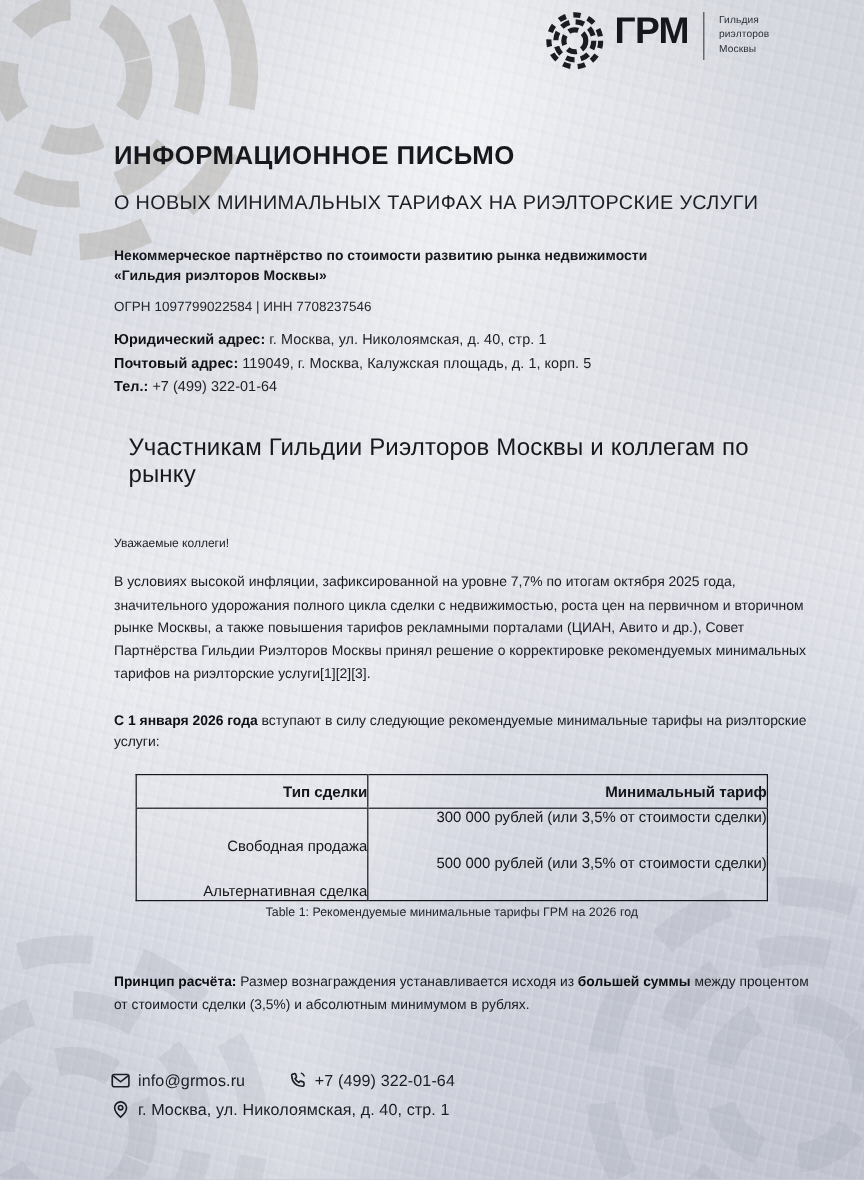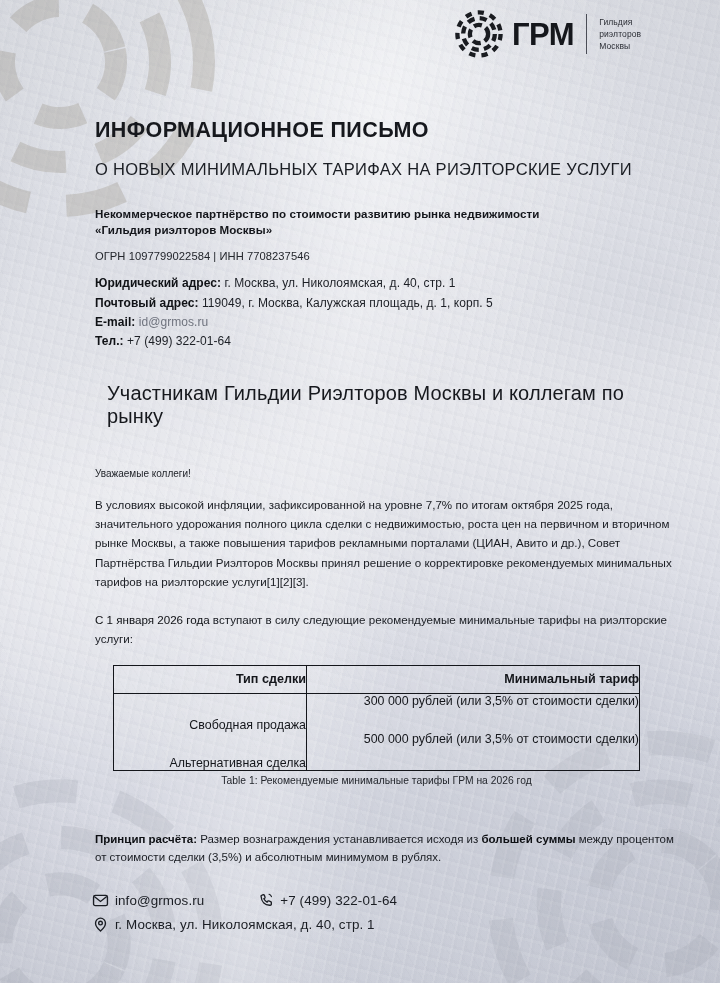"ГРМ" .logo-bar { align-items: center -> none }
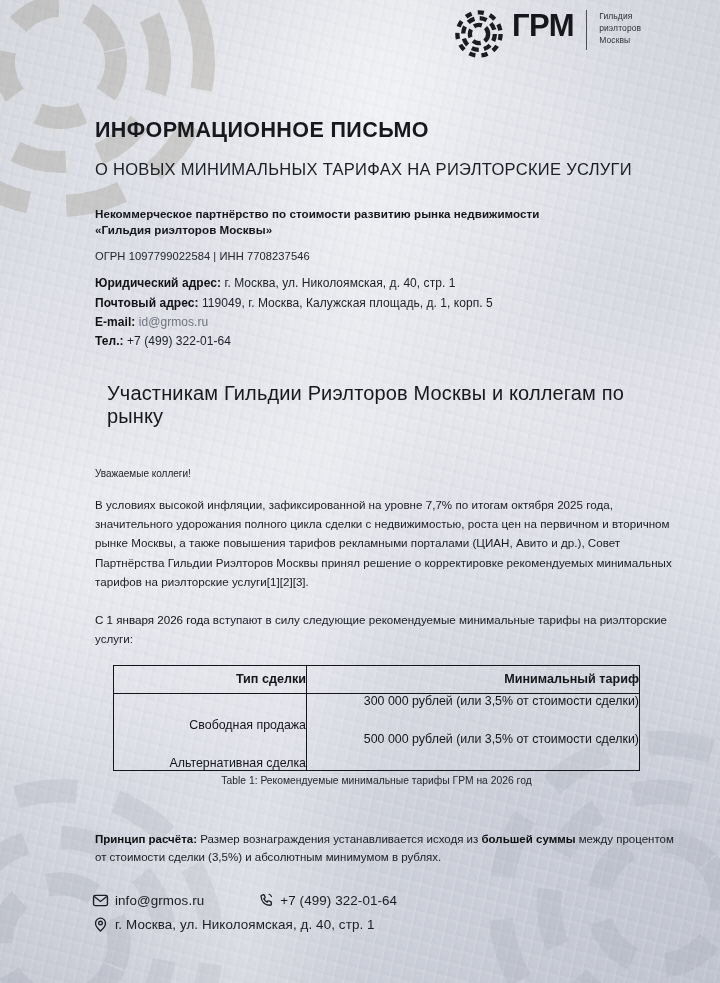"E-mail: id@grmos.ru" div.contact-line { html: <div> <b>E-mail:</b><span> id@grmos.ru</span> </div> -> none }
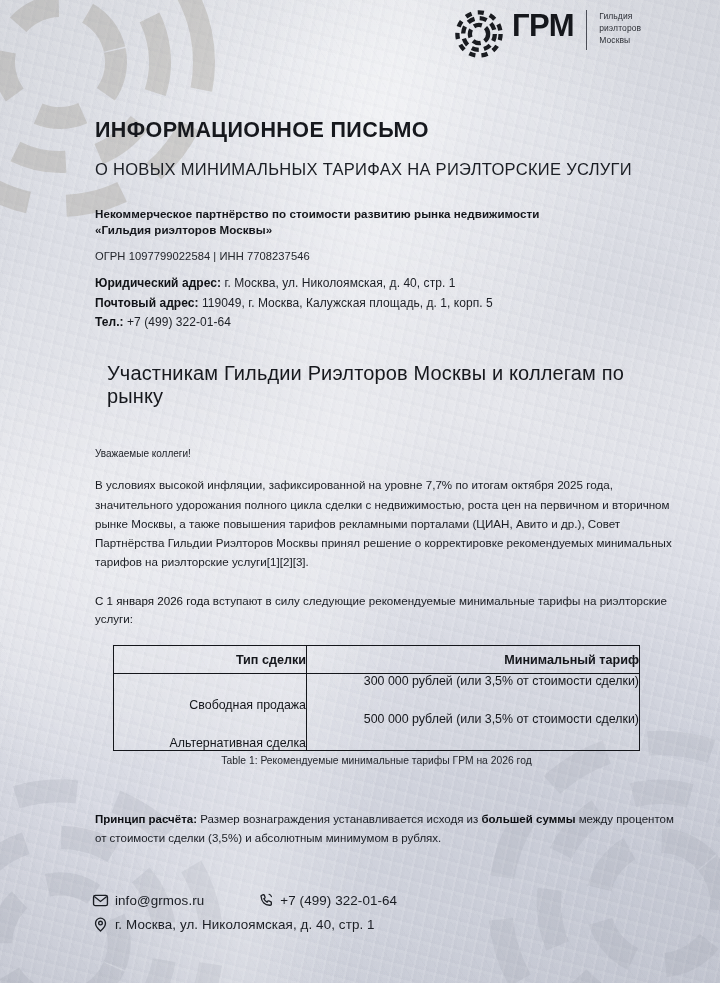"С 1 января 2026 года" .lead b { font-weight: 400 -> 700 }
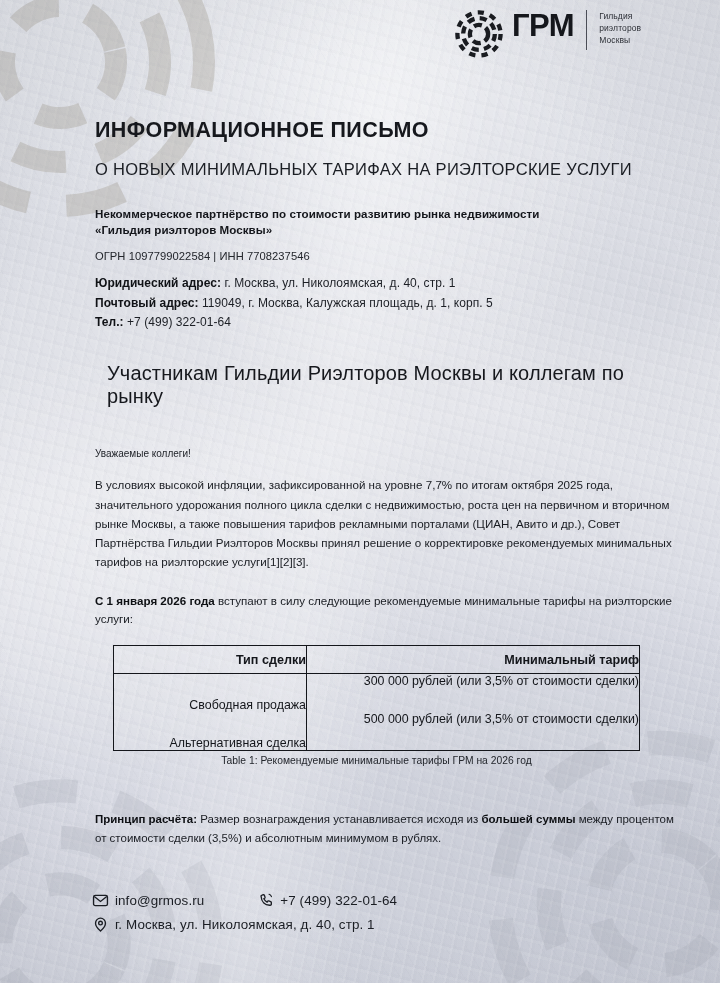"info@grmos.ru" .foot-group { gap: 54px -> 36px }
